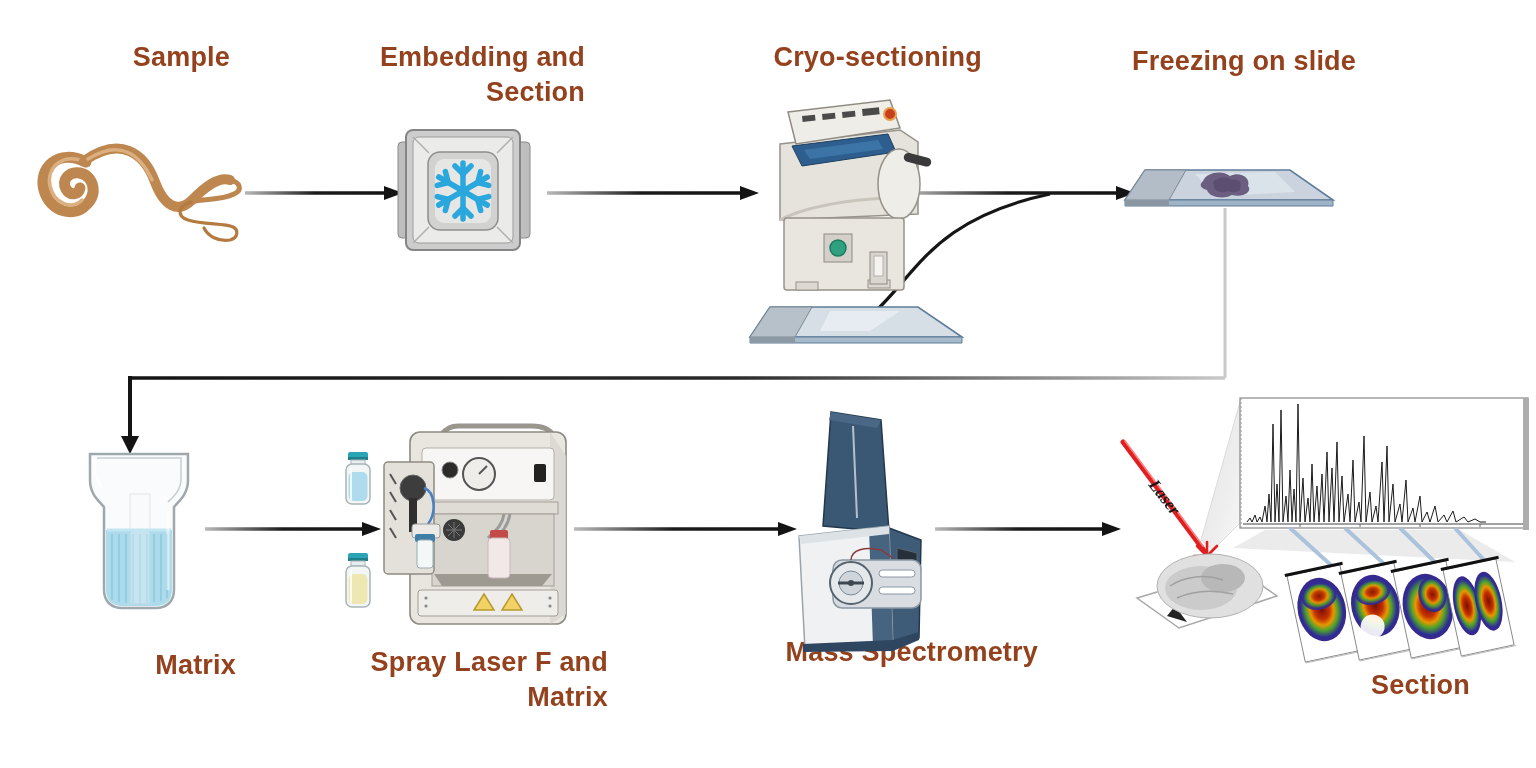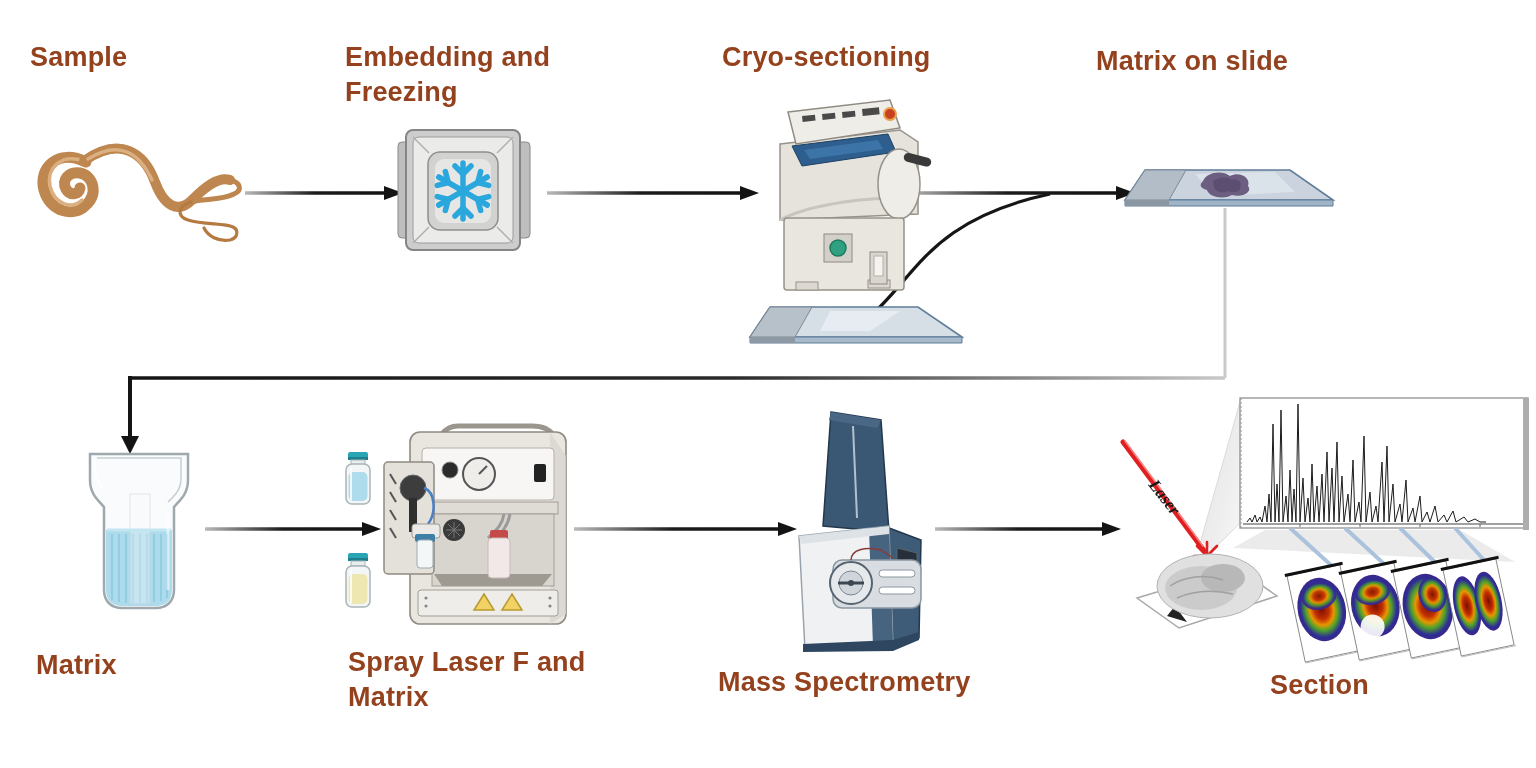"Sample" .step-label { text-align: left -> right }
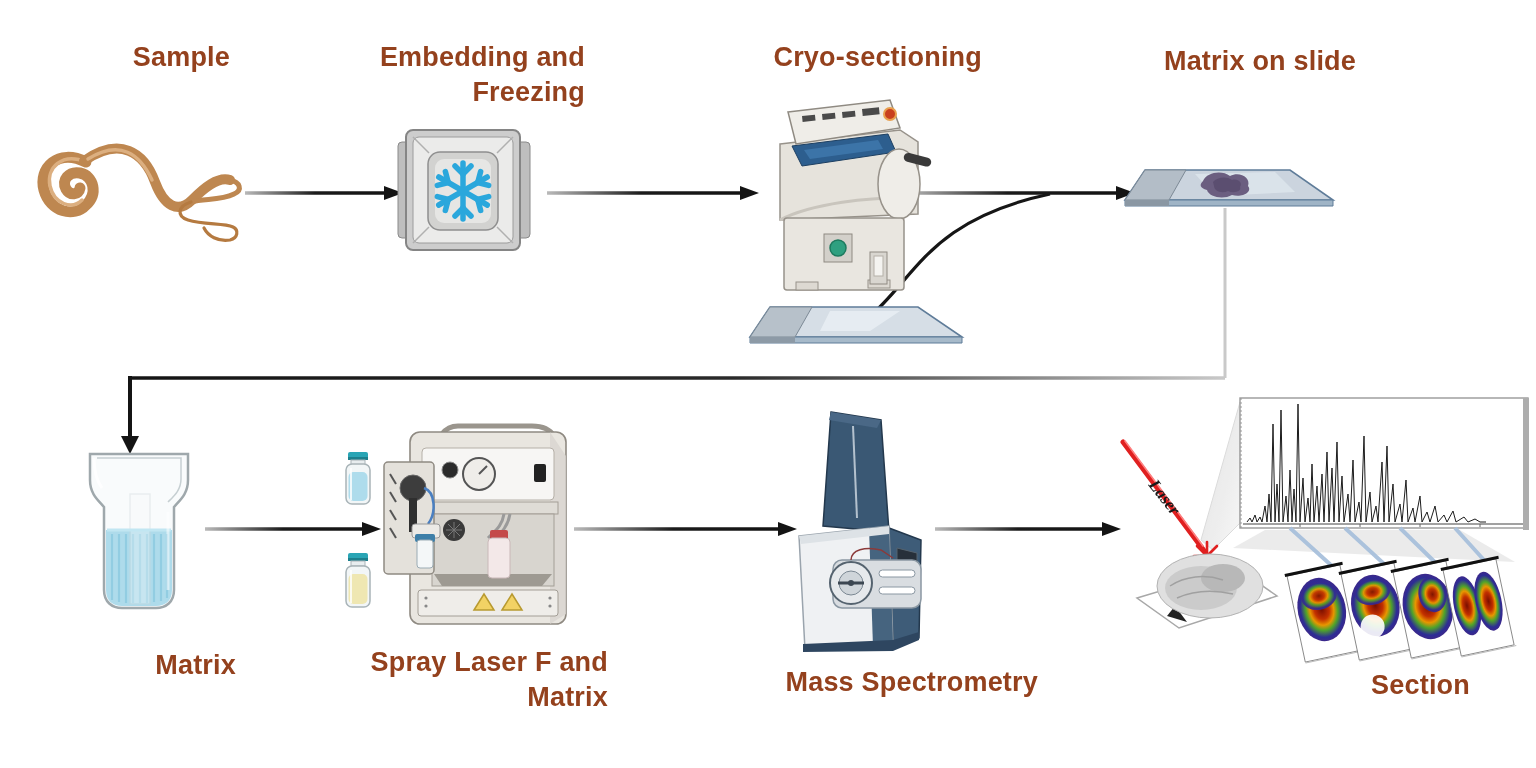"Embedding and Freezing" div.step-label { text: Freezing -> Section }
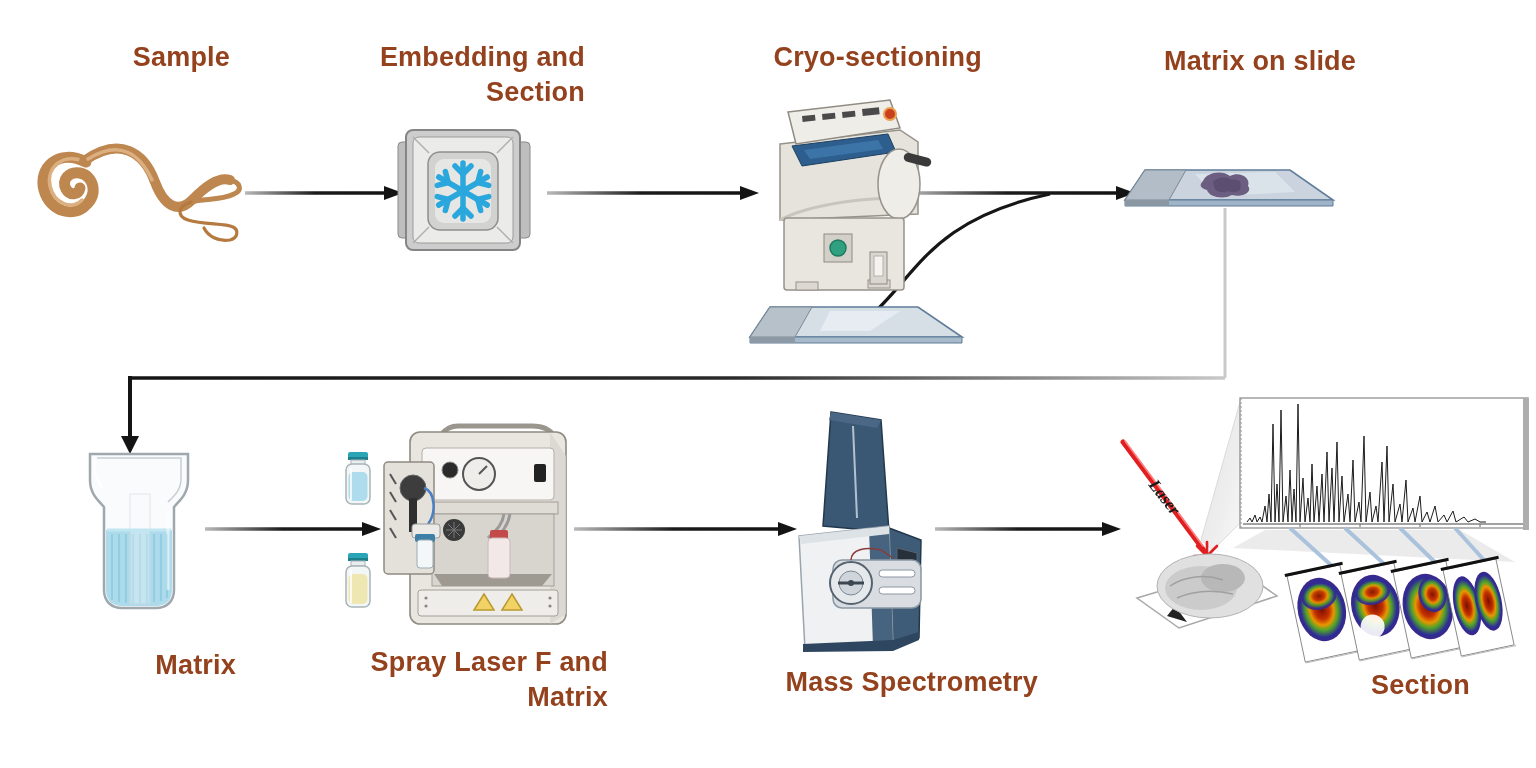"Matrix on slide" div.step-label { text: Matrix -> Freezing }
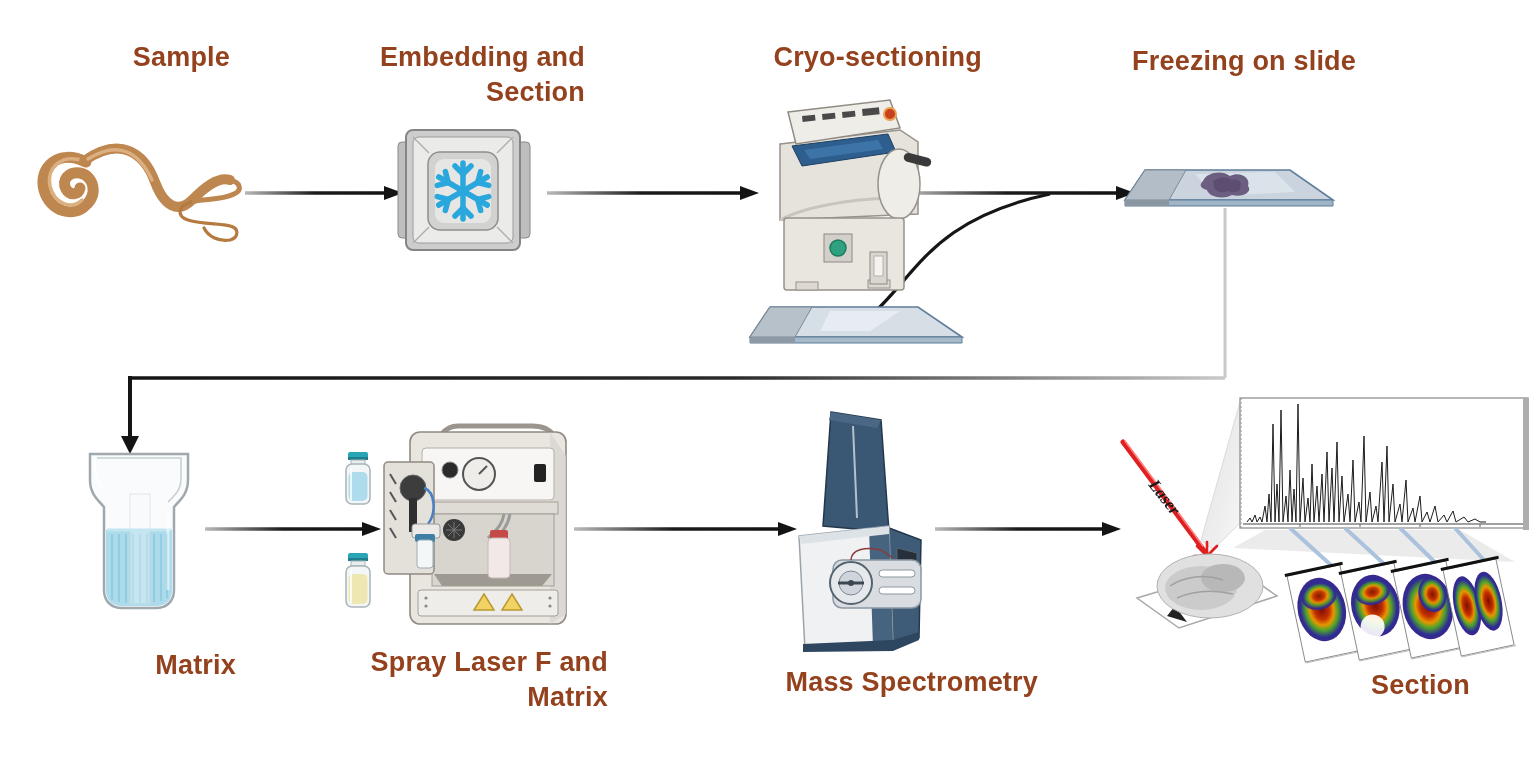"Mass Spectrometry" div.step-label { top: 665px -> 635px }
